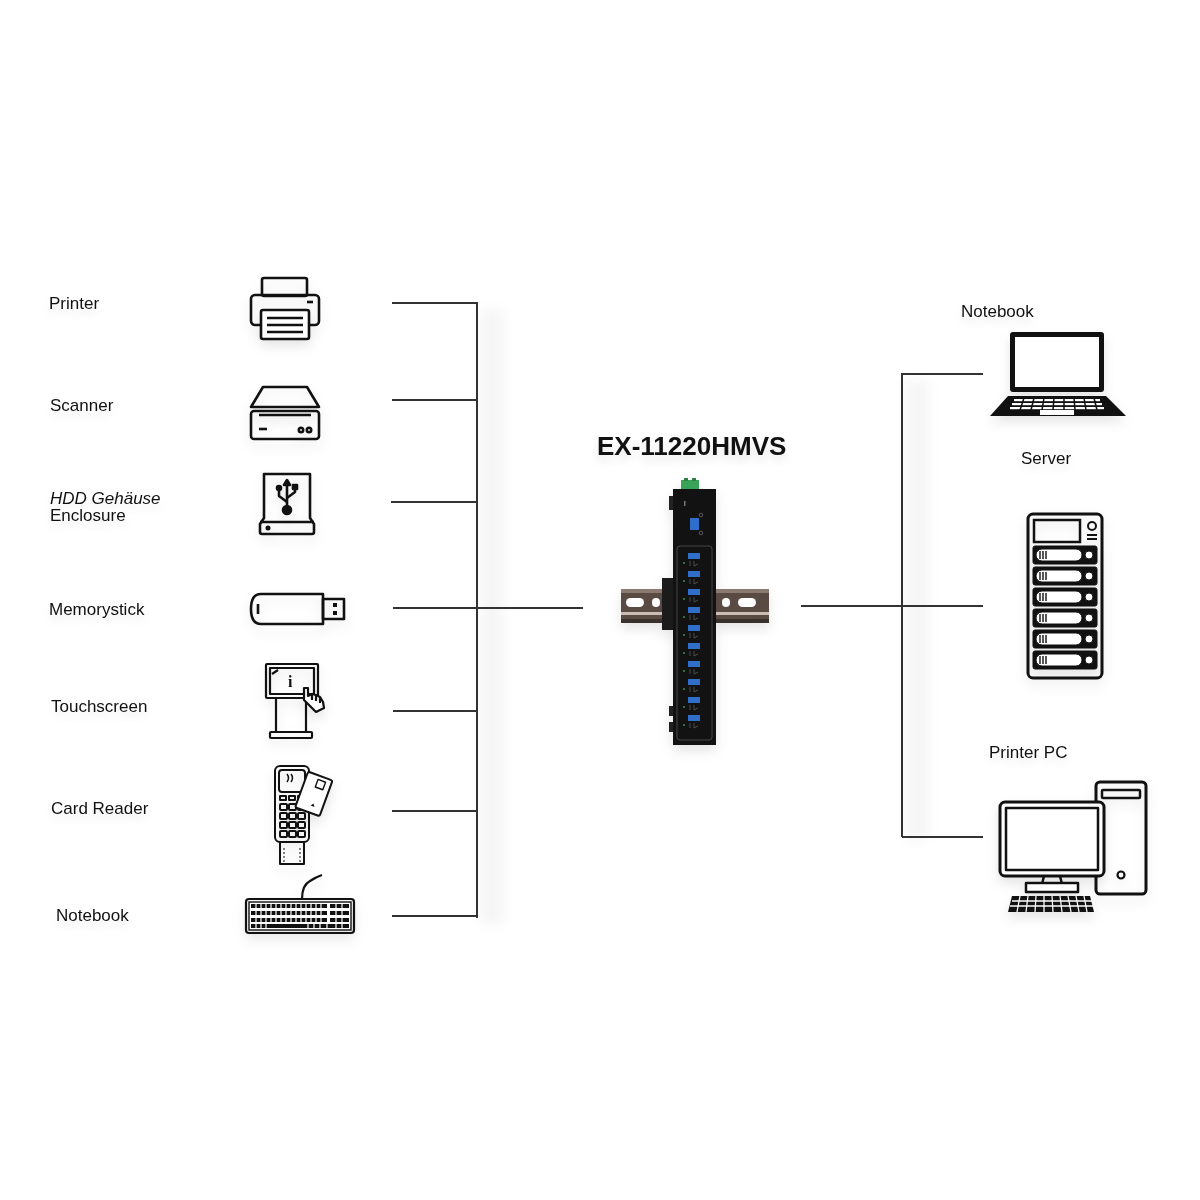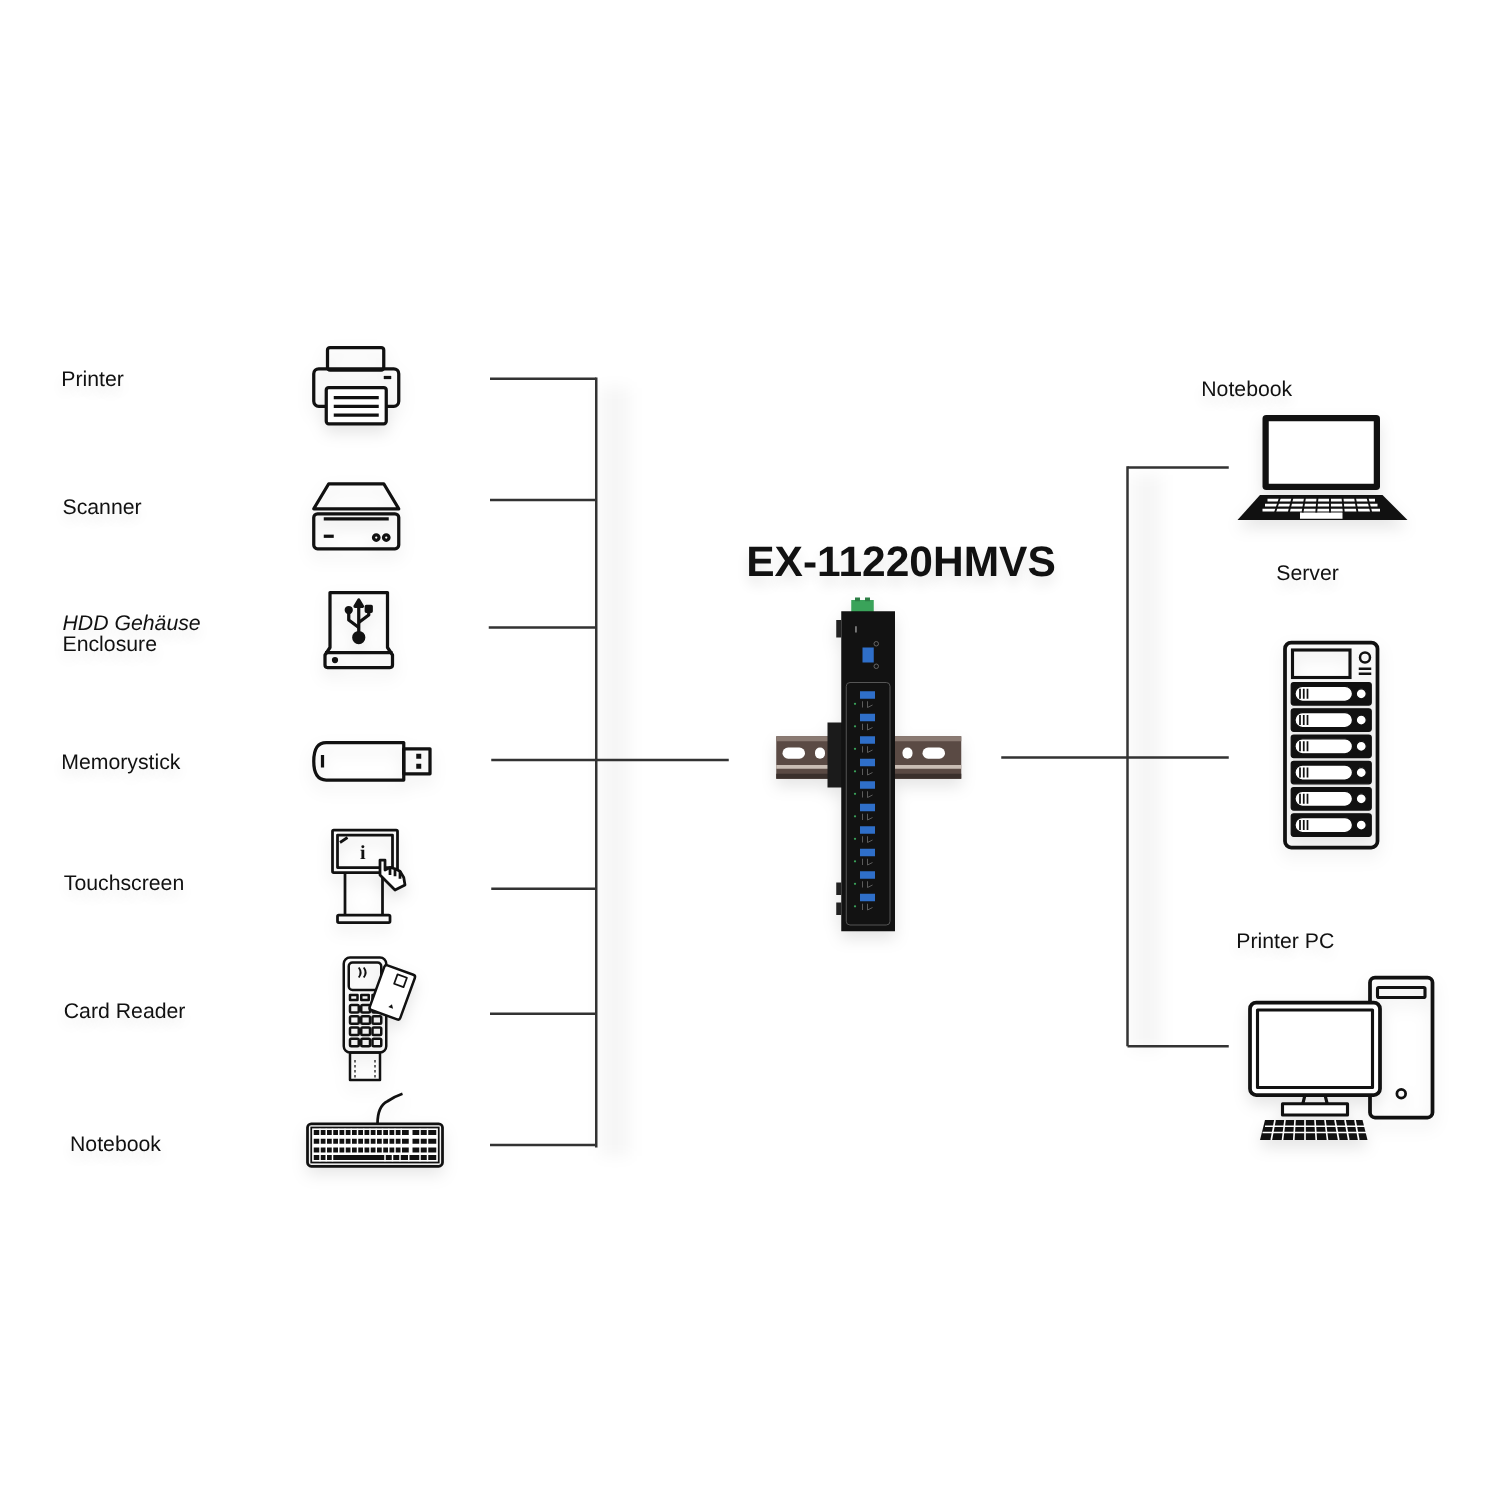"EX-11220HMVS" .title { font-size: 34px -> 26px }
